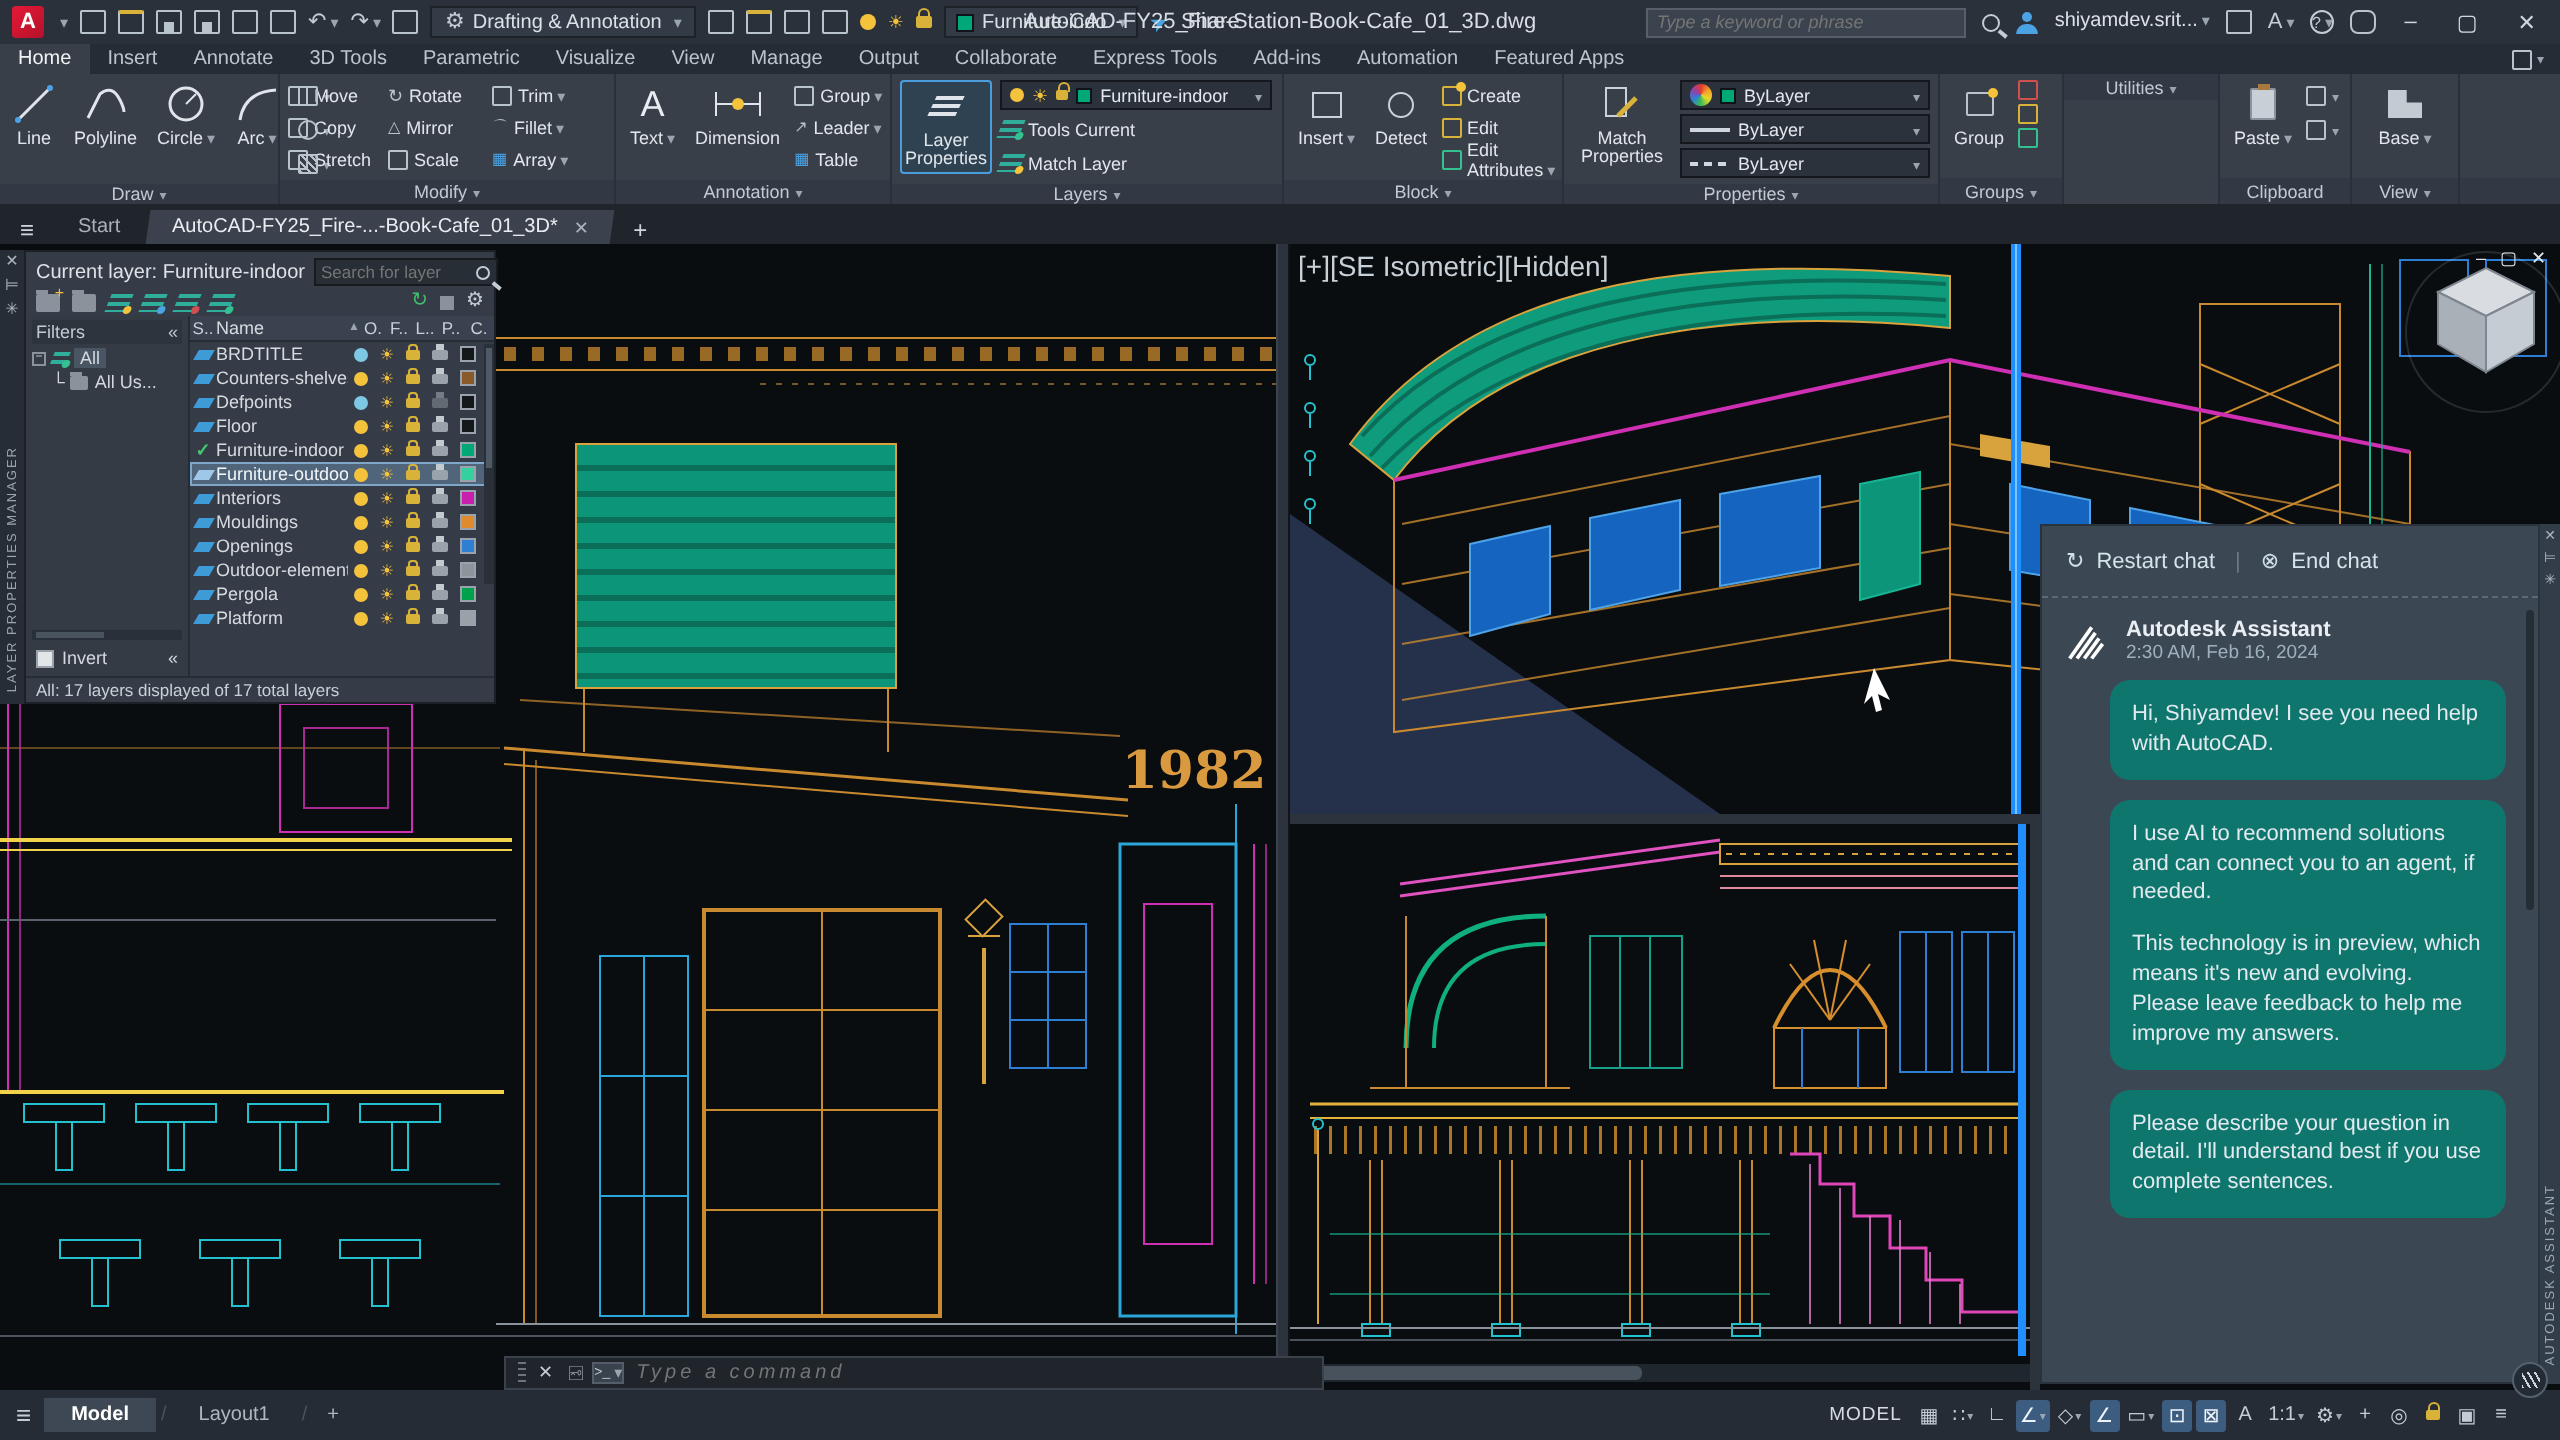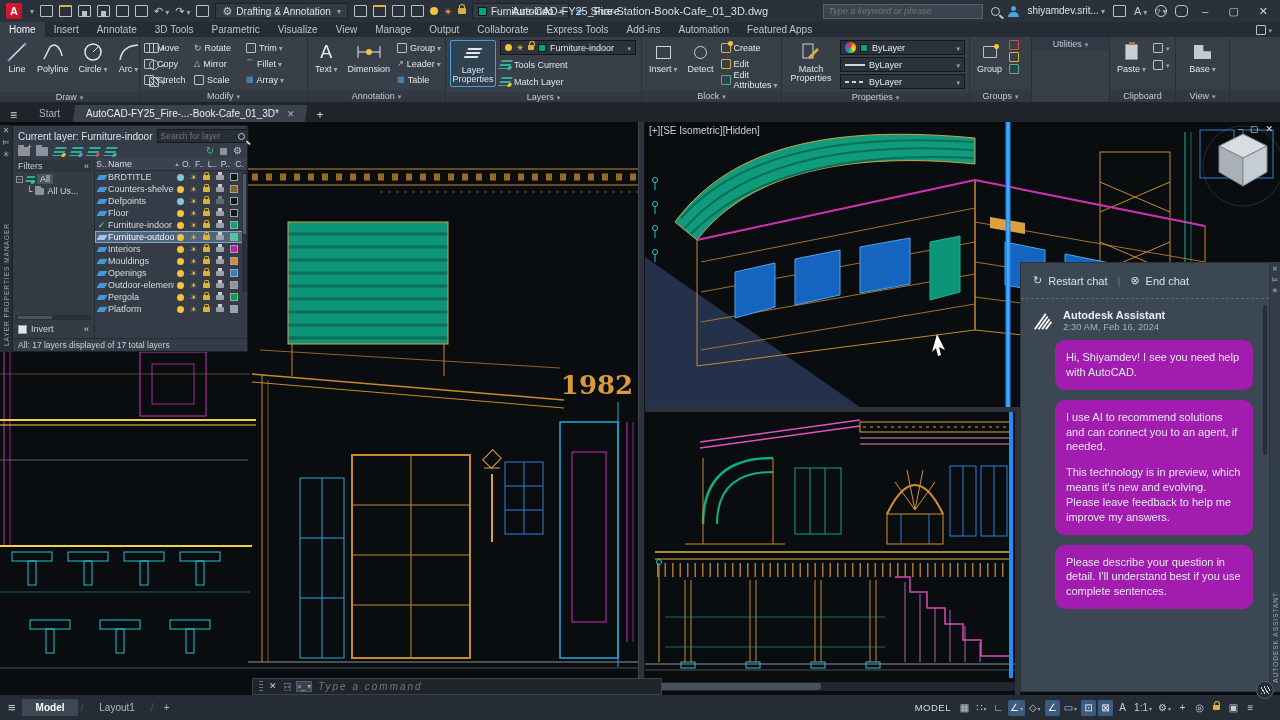"[+][SE Isometric][Hidden]" .vplabel { font-size: 10px -> 14px }
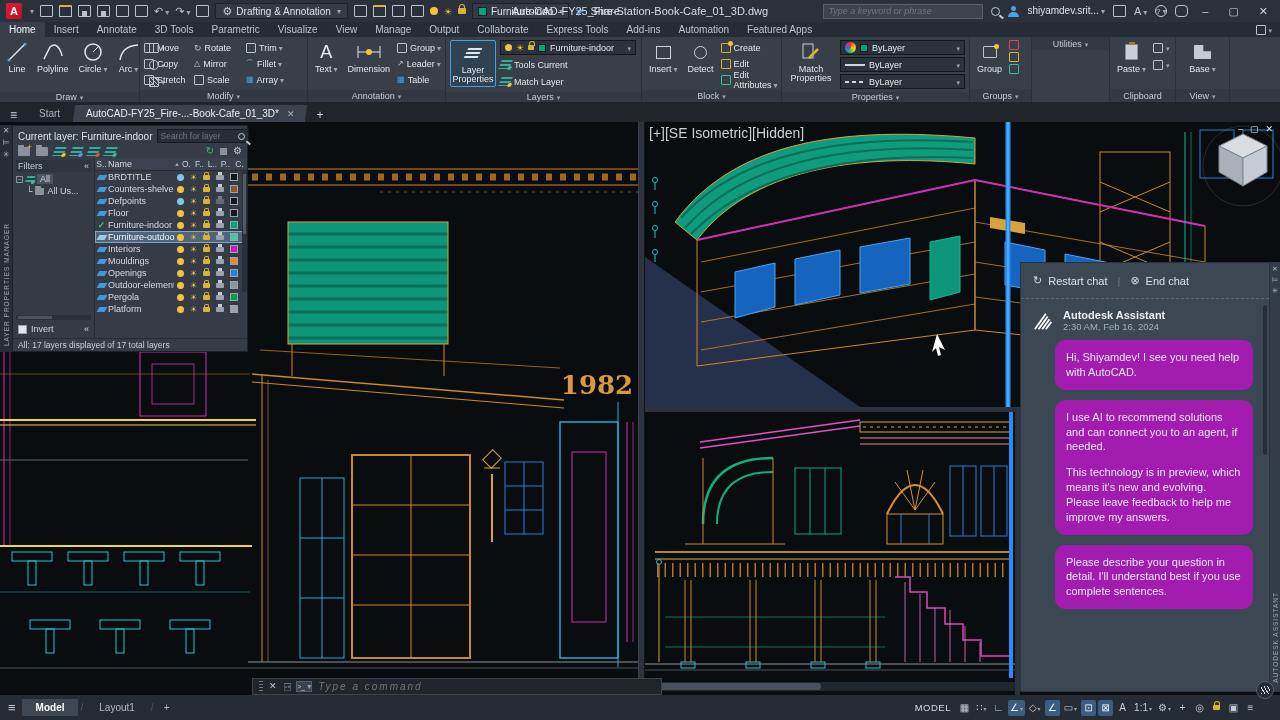"Hi, Shiyamdev! I see you" .bubble { background: #a21caf -> #0f766e }
